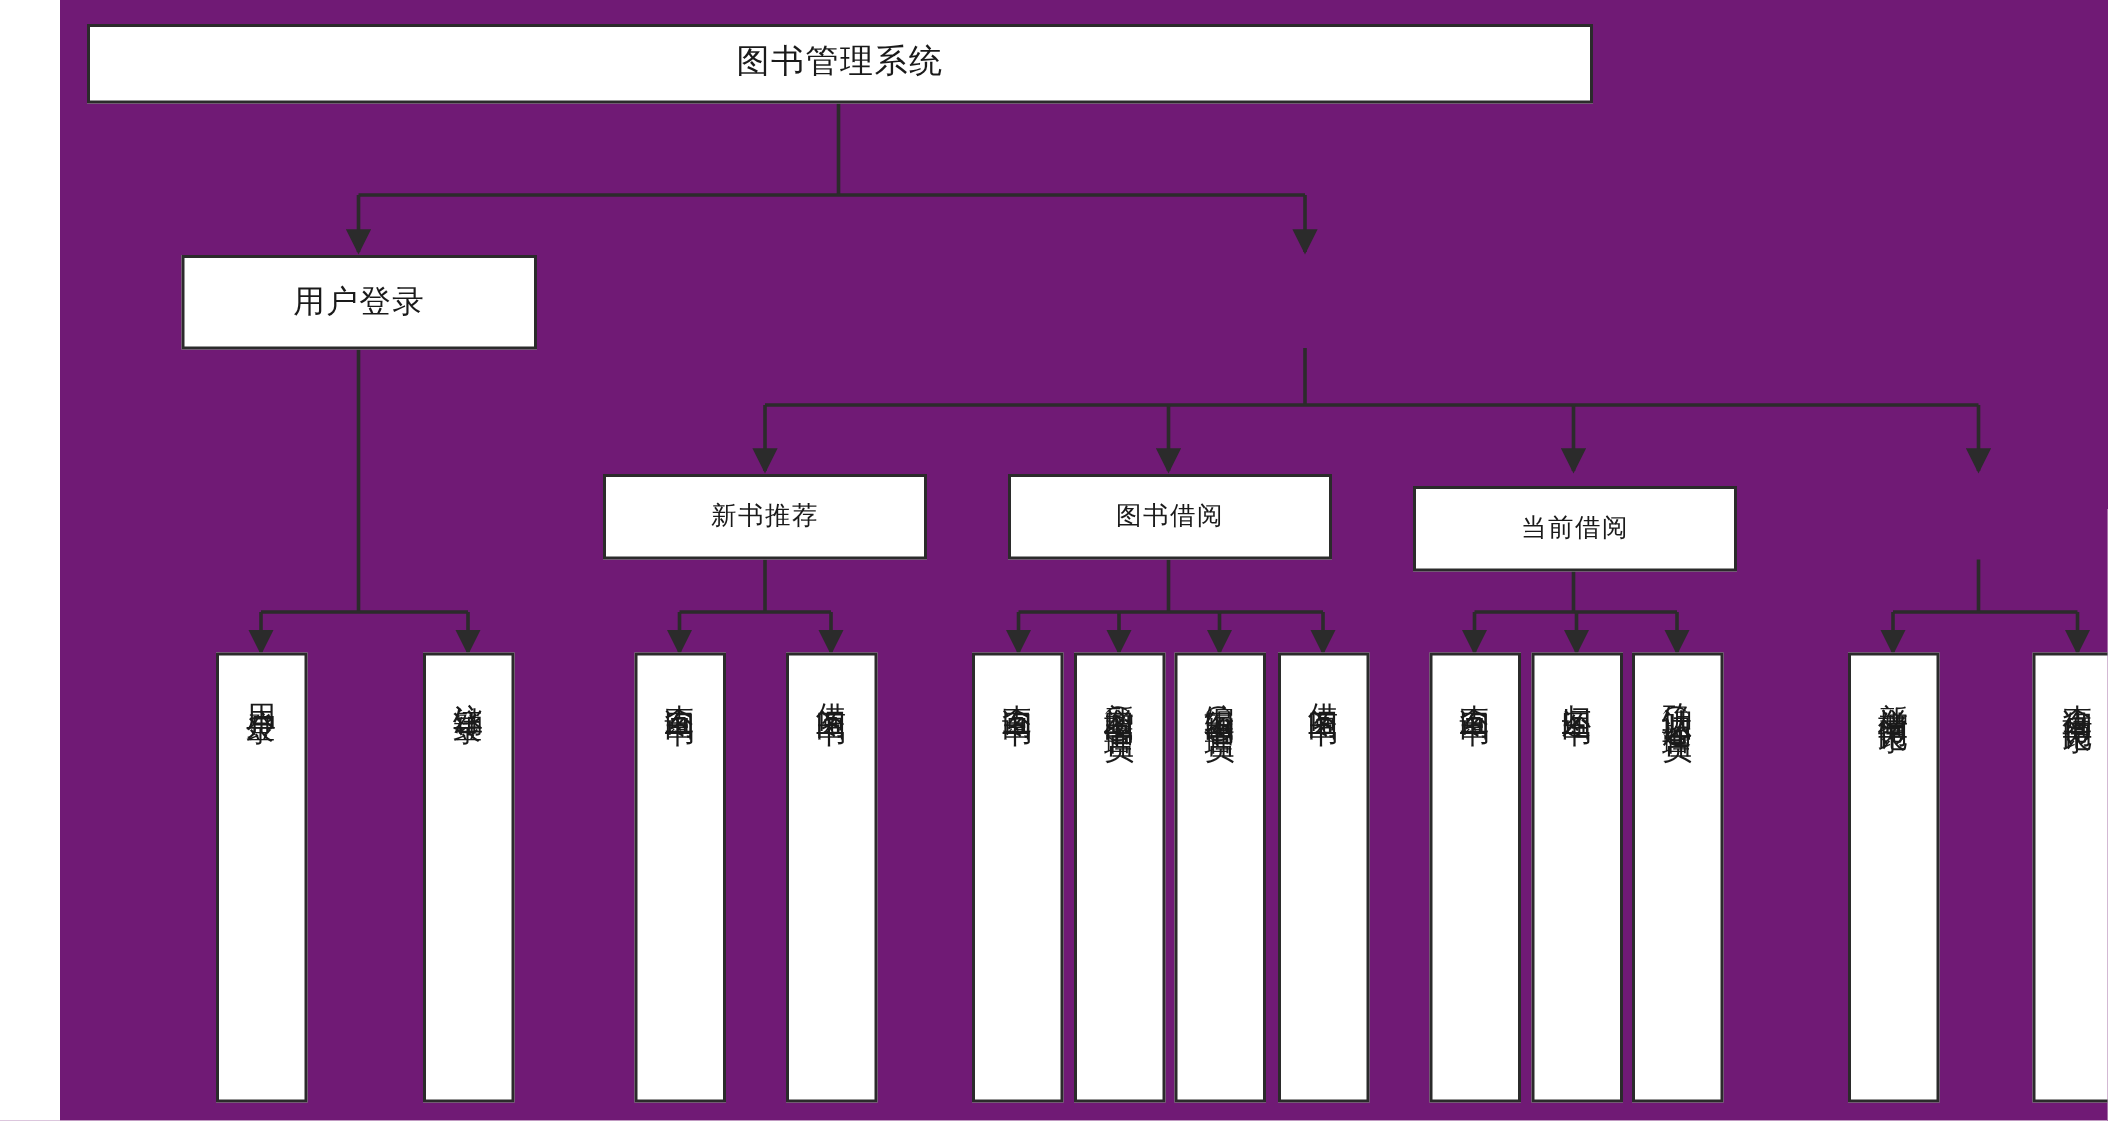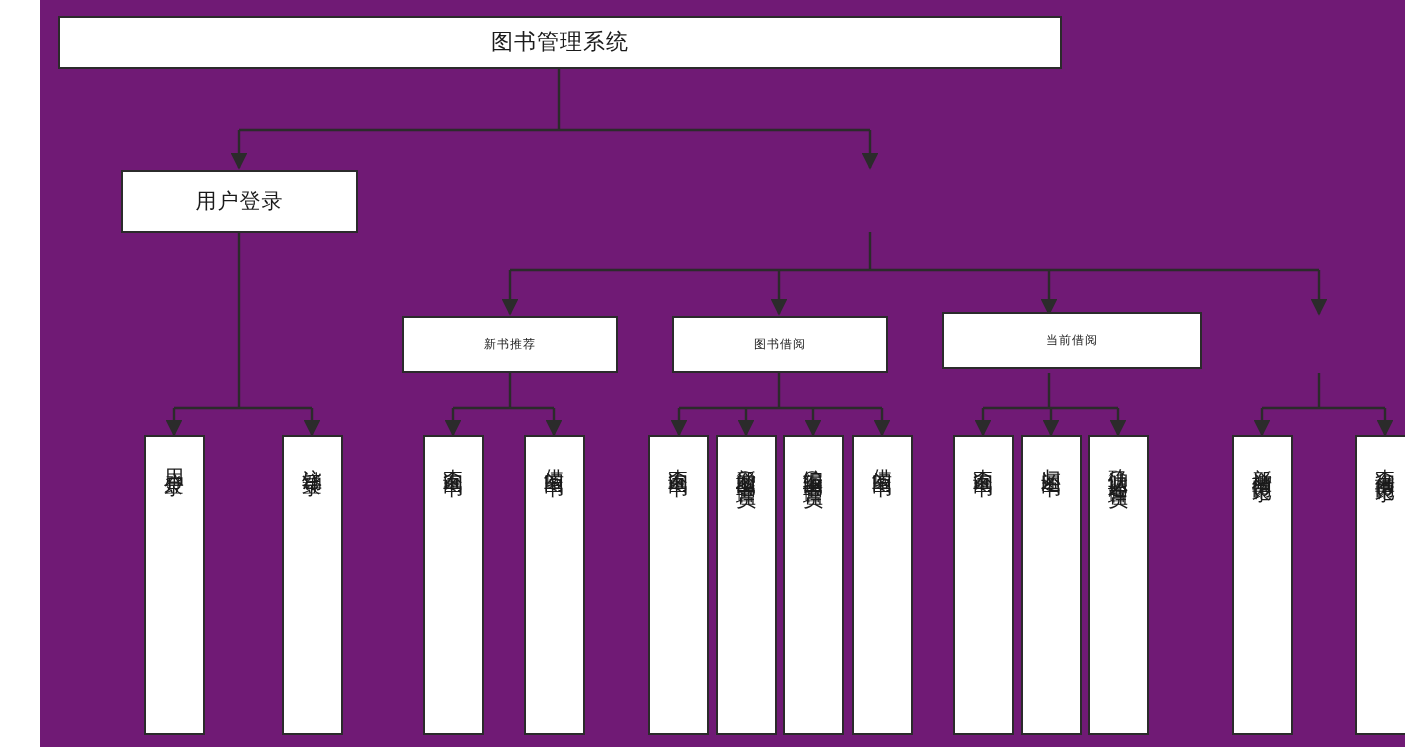"新书推荐" .node.level-2 { font-size: 12px -> 17px }
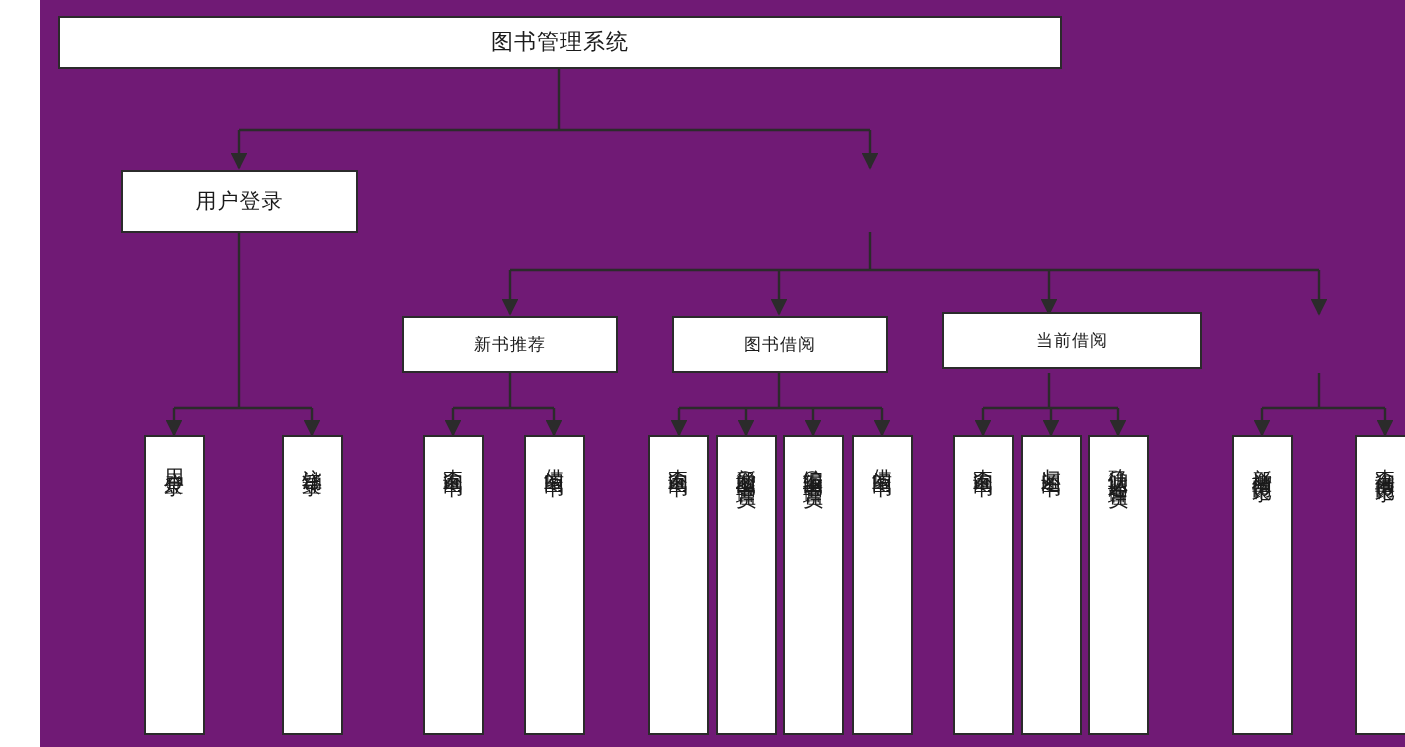"当前借阅" div.node { top: 312px -> 324px; width: 260px -> 216px }
